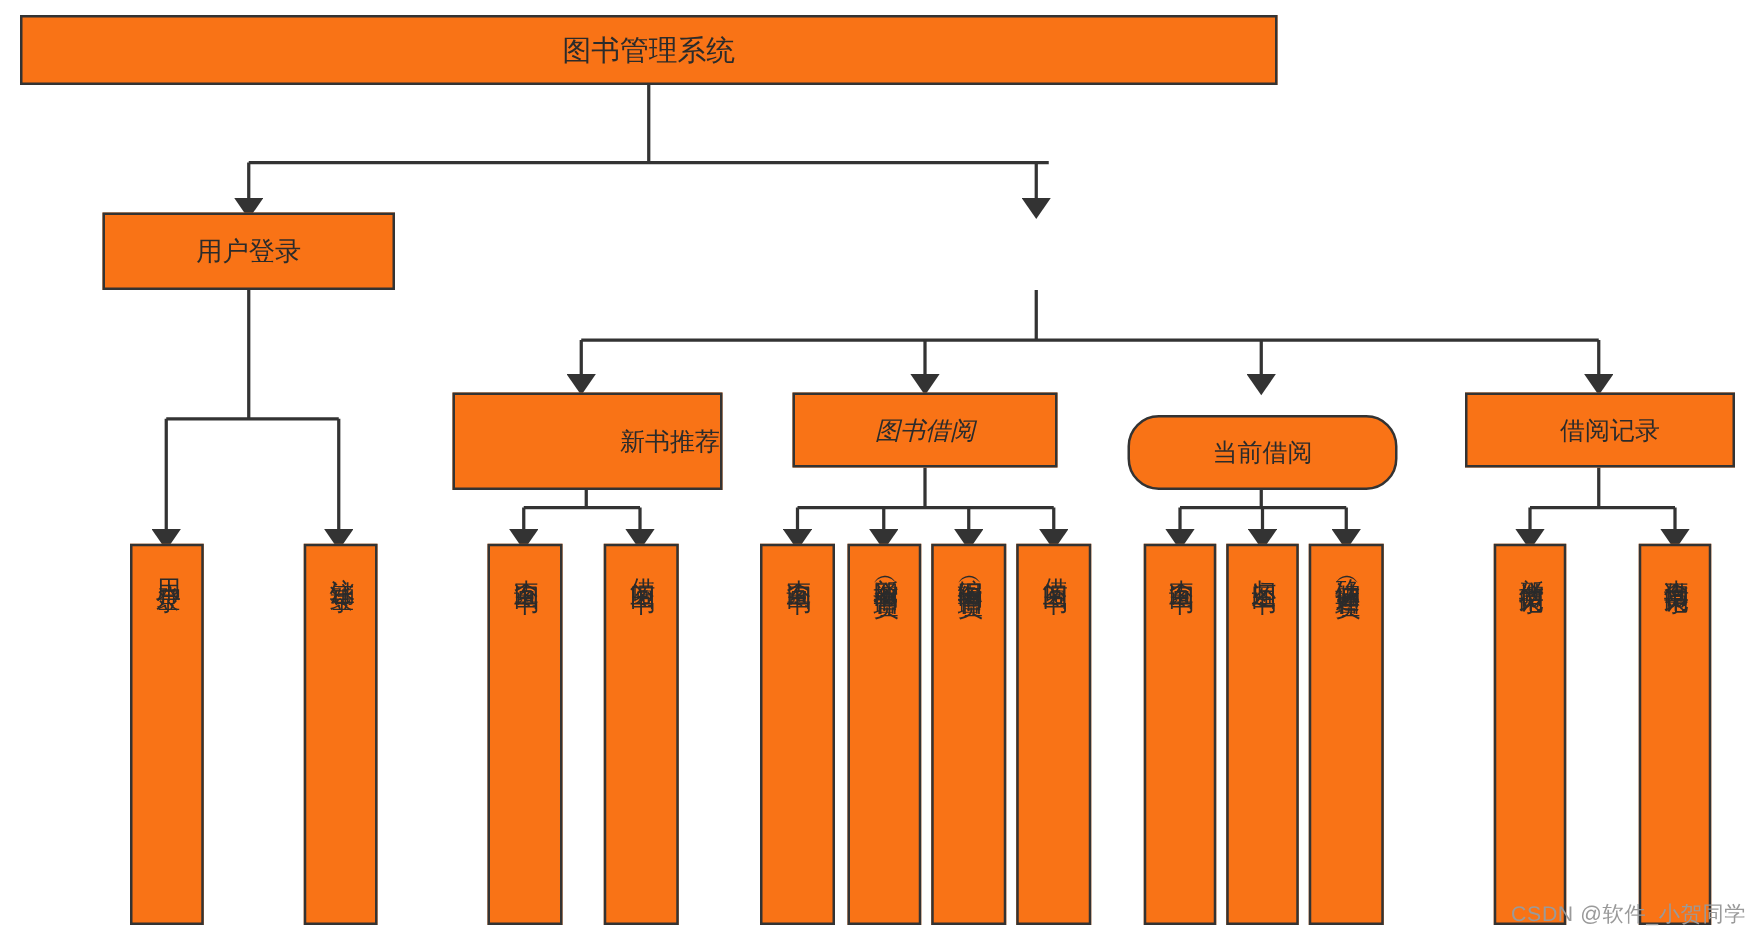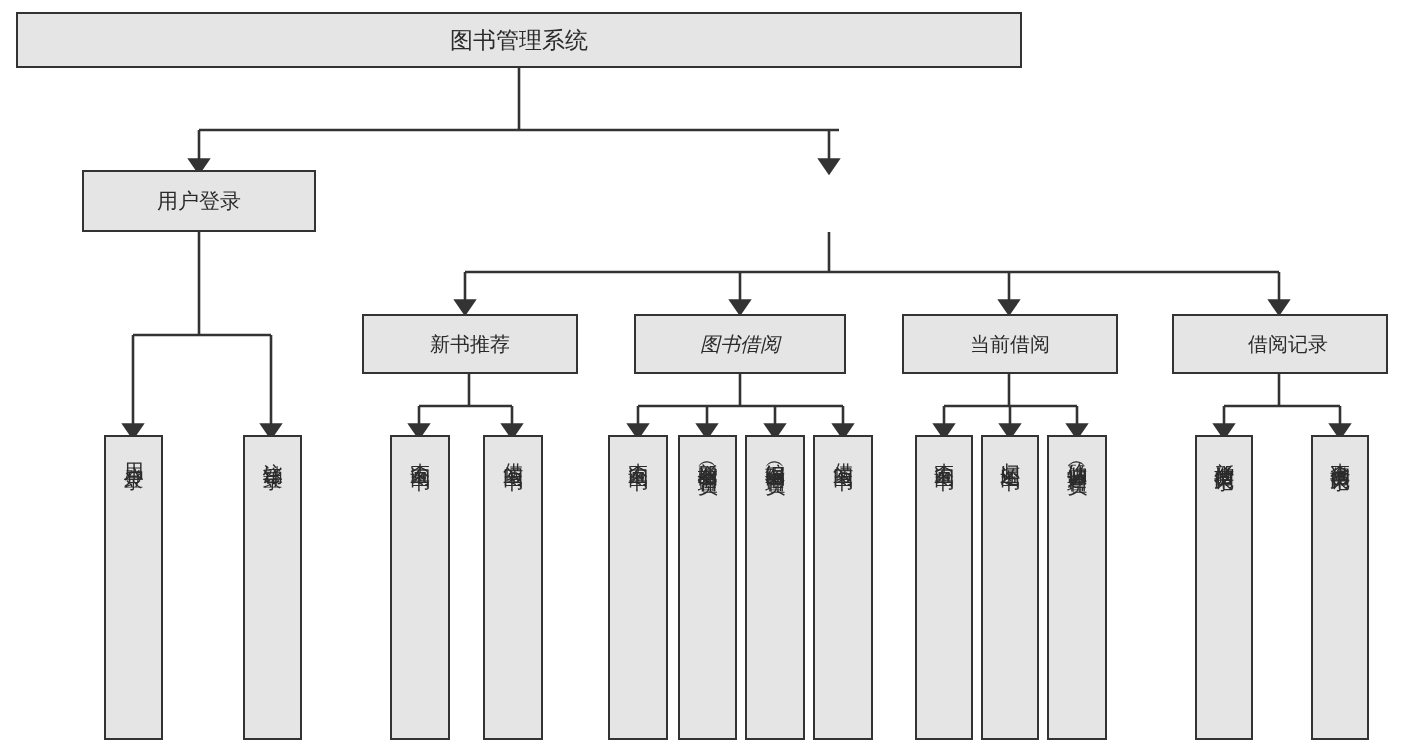"图书管理系统" .node { background: #e5e5e5 -> #f97316 }
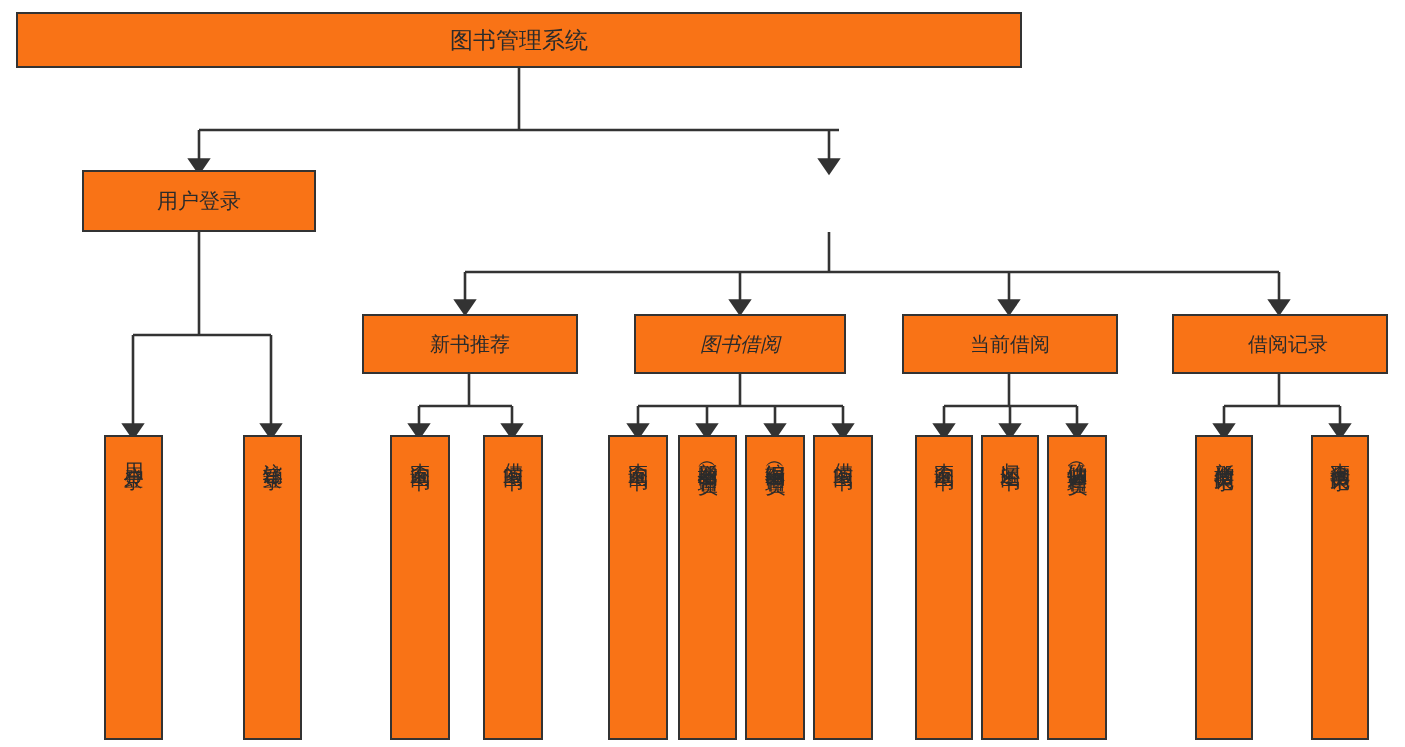"新书推荐" div.node { height: 60px -> 78px; justify-content: none -> flex-end }
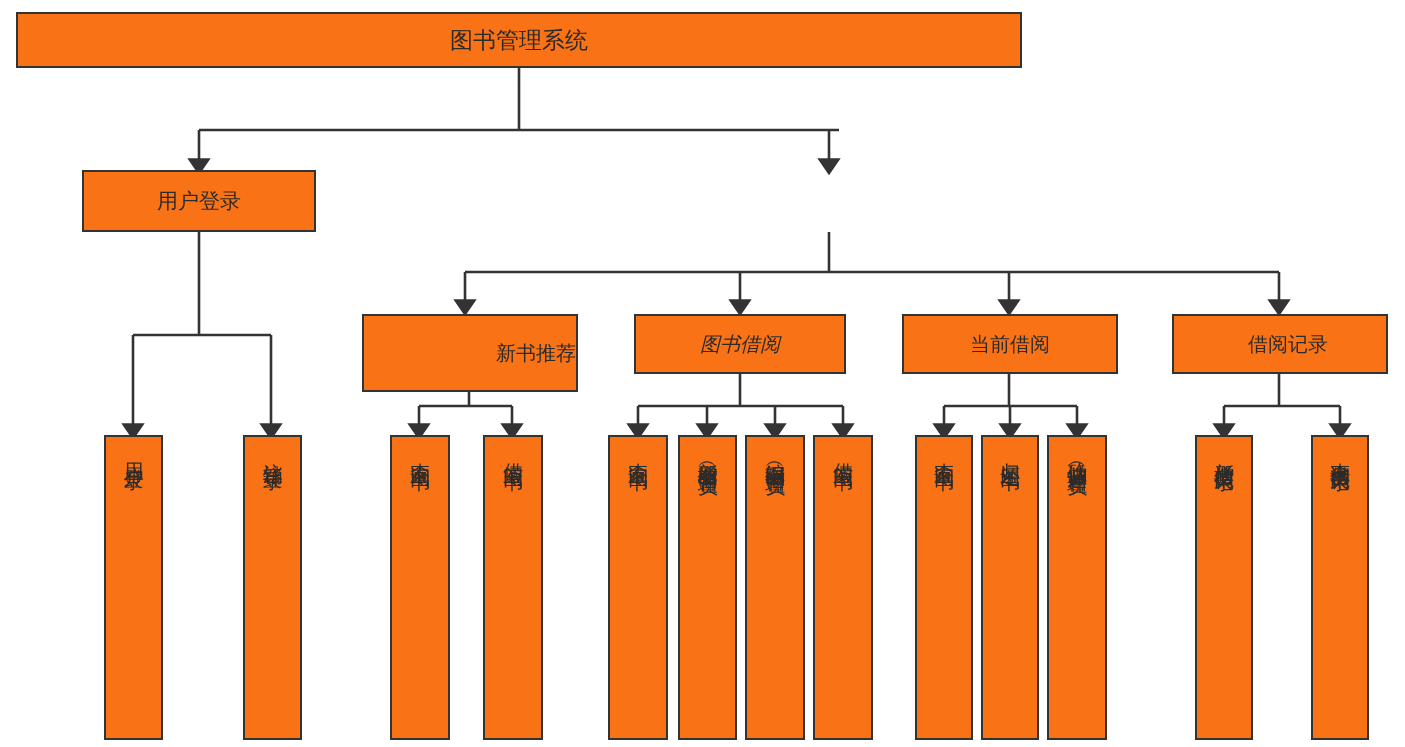"当前借阅" div.node { border-radius: none -> 25px; top: 314px -> 332px }
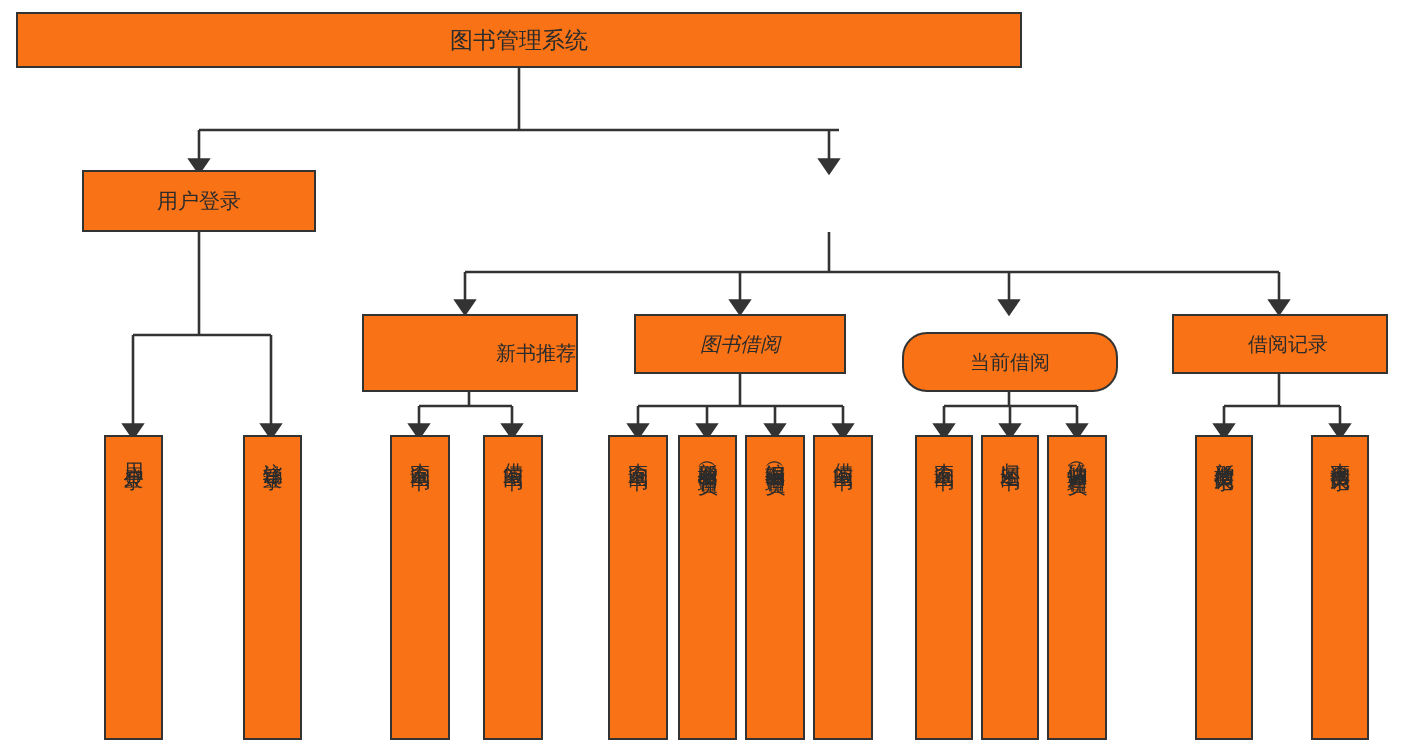"CSDN @软件_小贺同学" div { html: none -> <div>CSDN @软件_小贺同学</div> }
